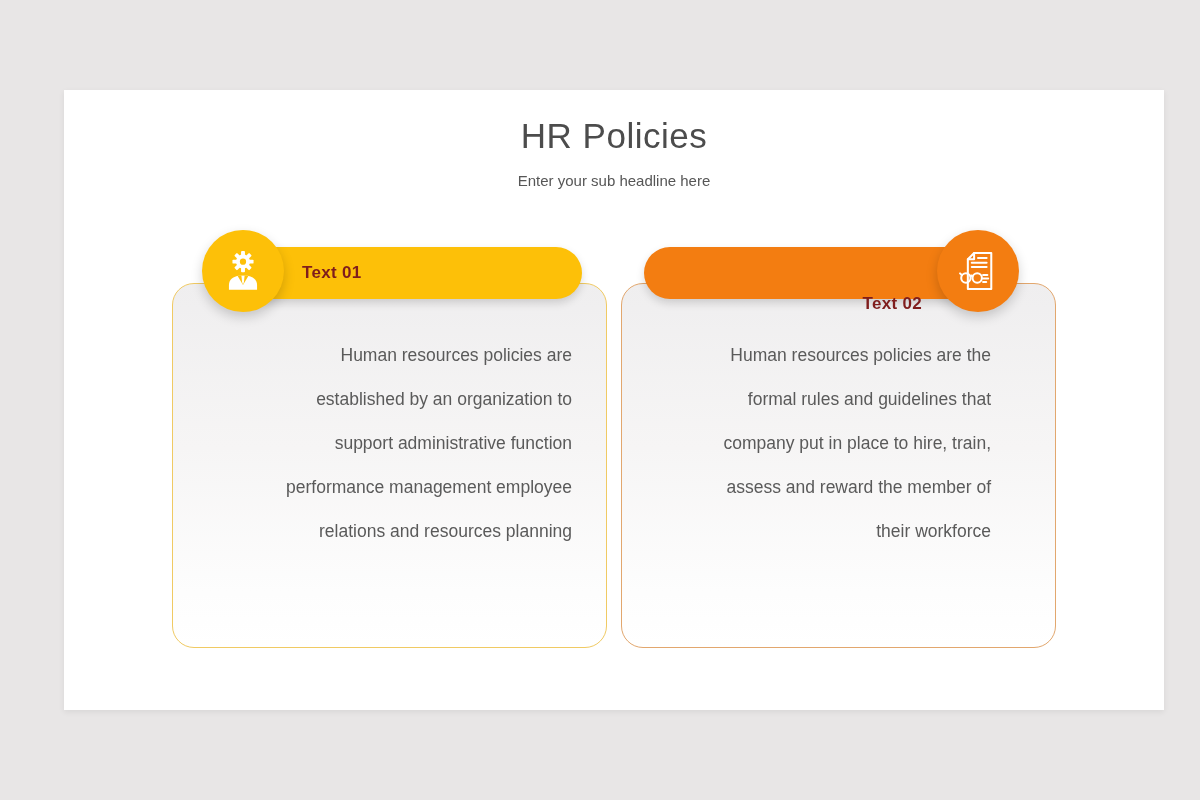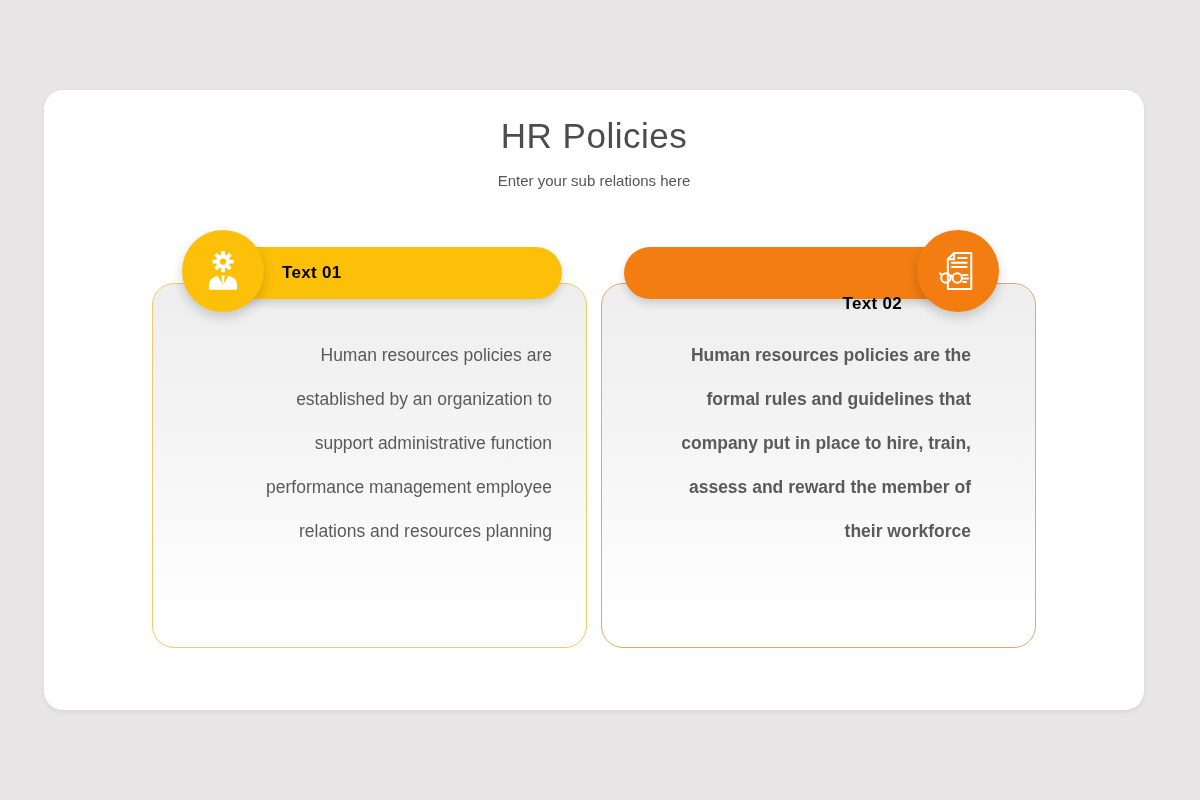"HR Policies" .slide { border-radius: 19px -> none; left: 44px -> 64px }
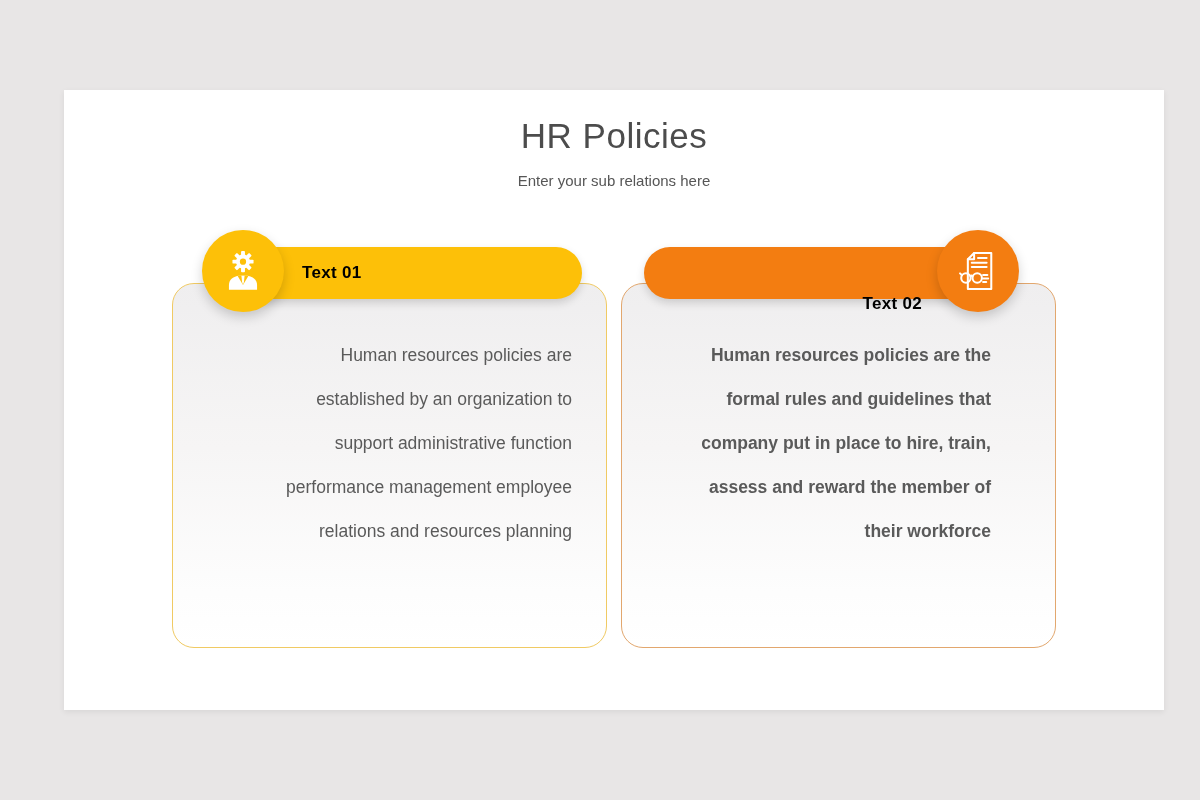"Enter your sub relations here" p.subtitle { text: relations -> headline }
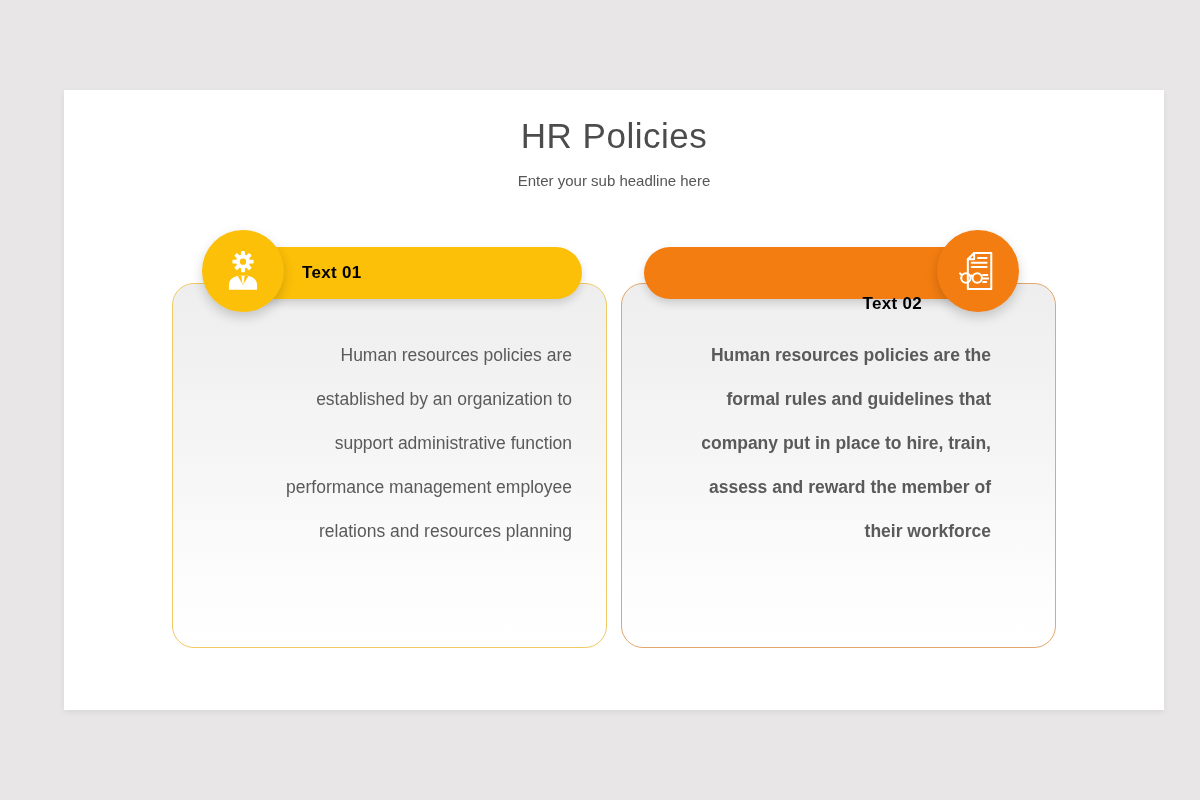"Text 01" .pill-label { color: #000000 -> #7f1d1d }
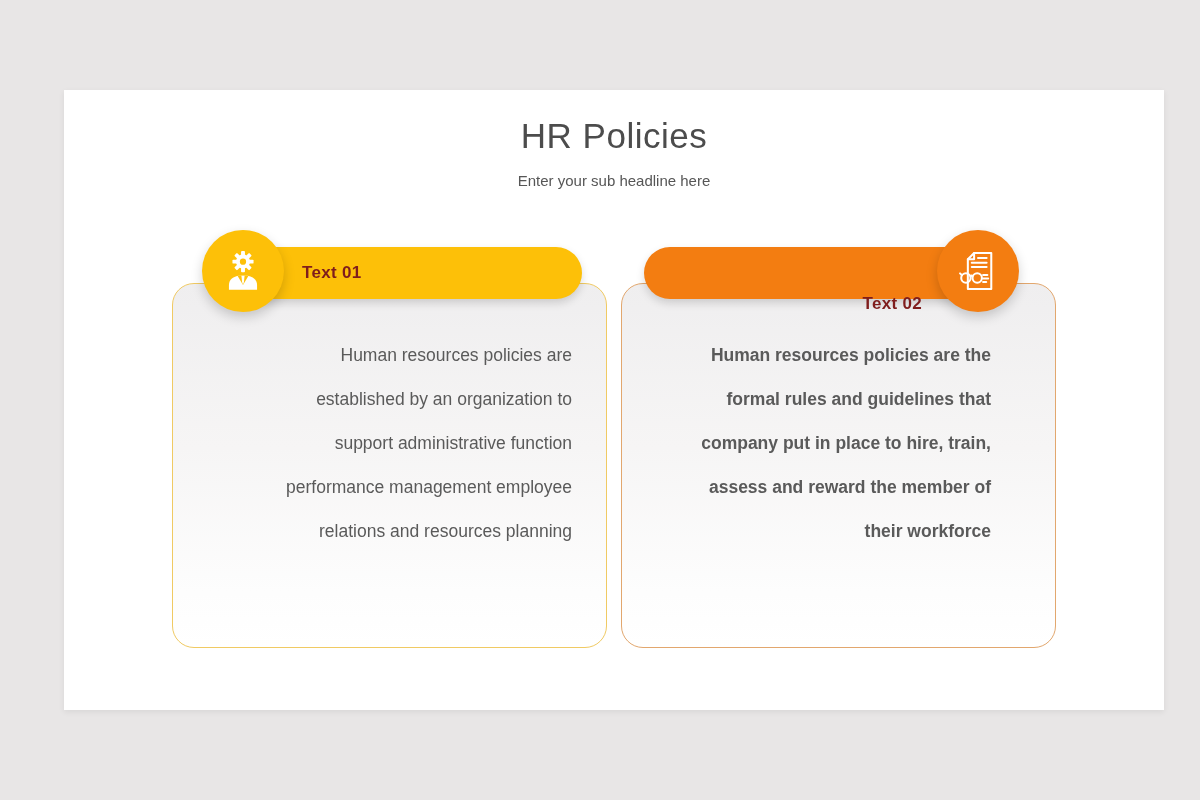"Human resources policies are the" .card-2 .card-body { font-weight: bold -> none }
